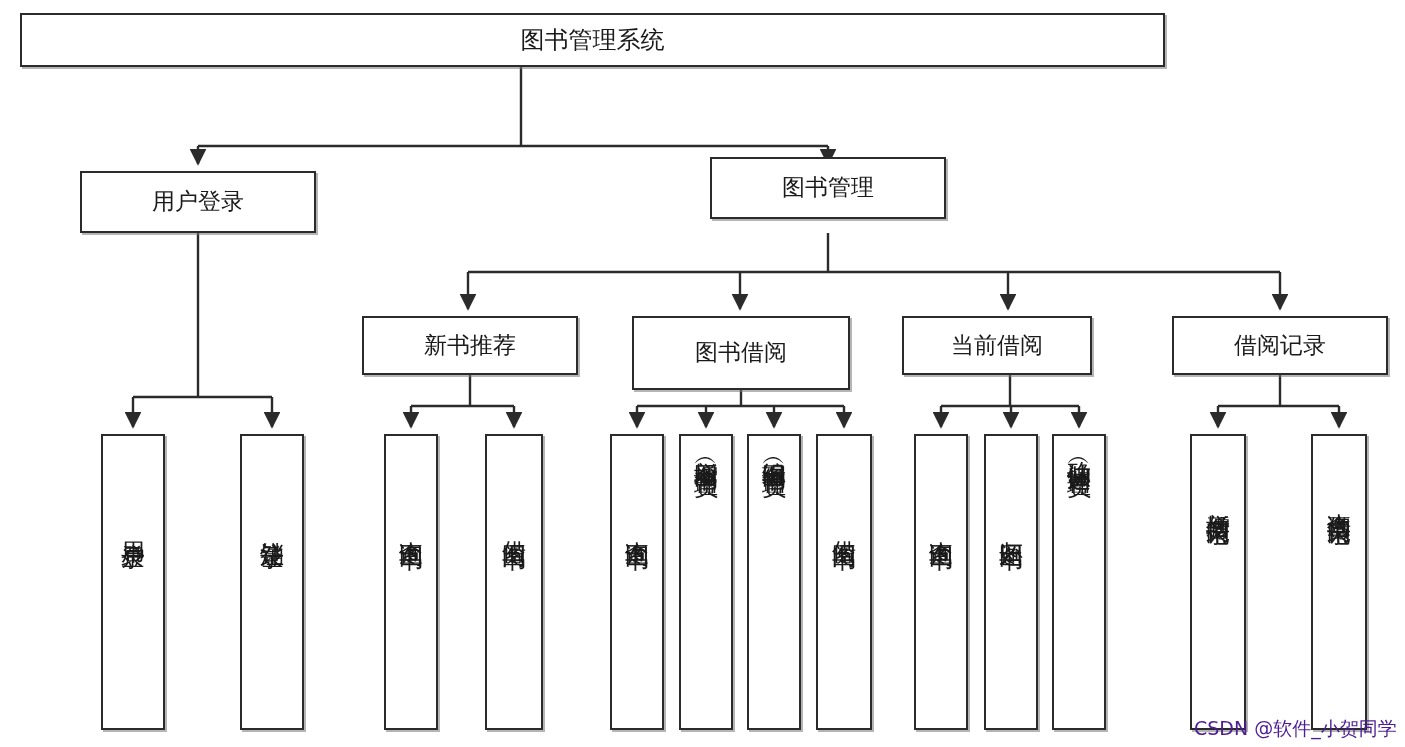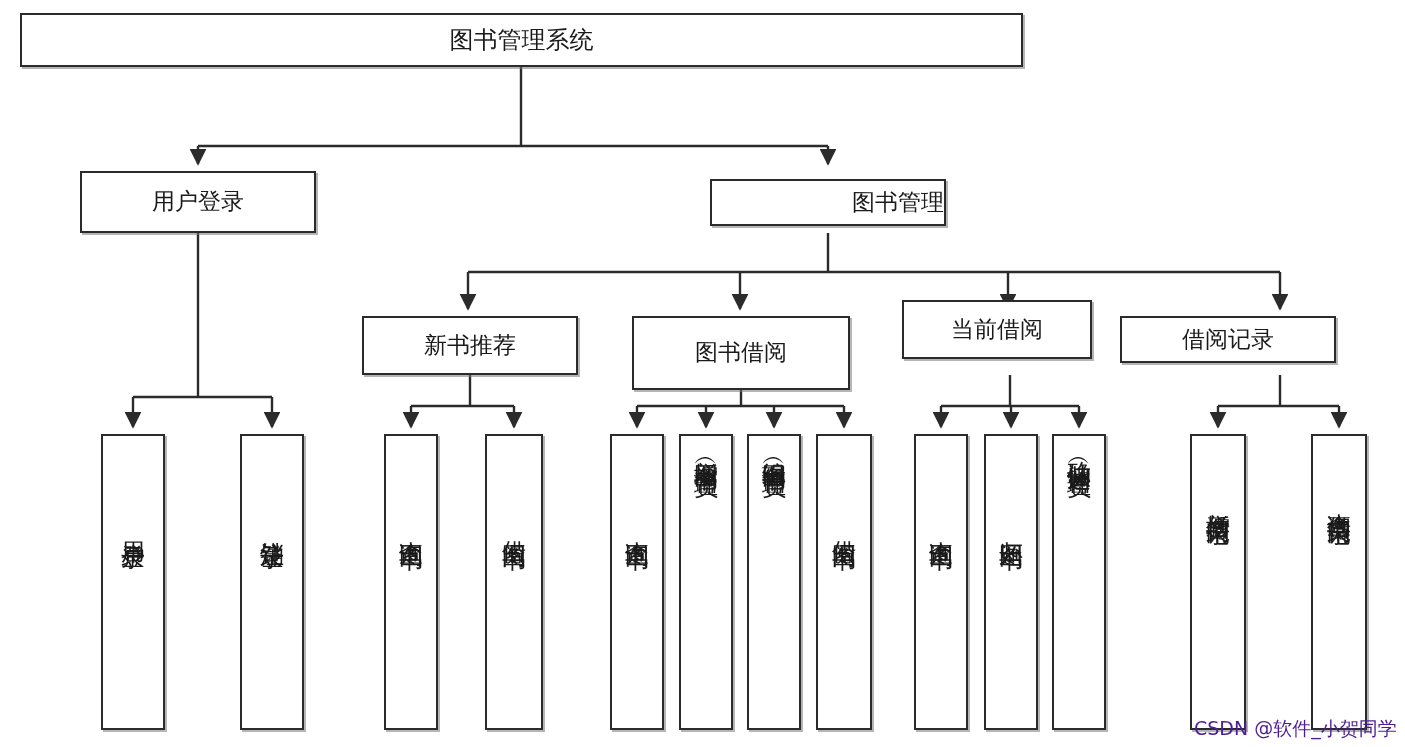"图书管理系统" div.node { width: 1003px -> 1145px }
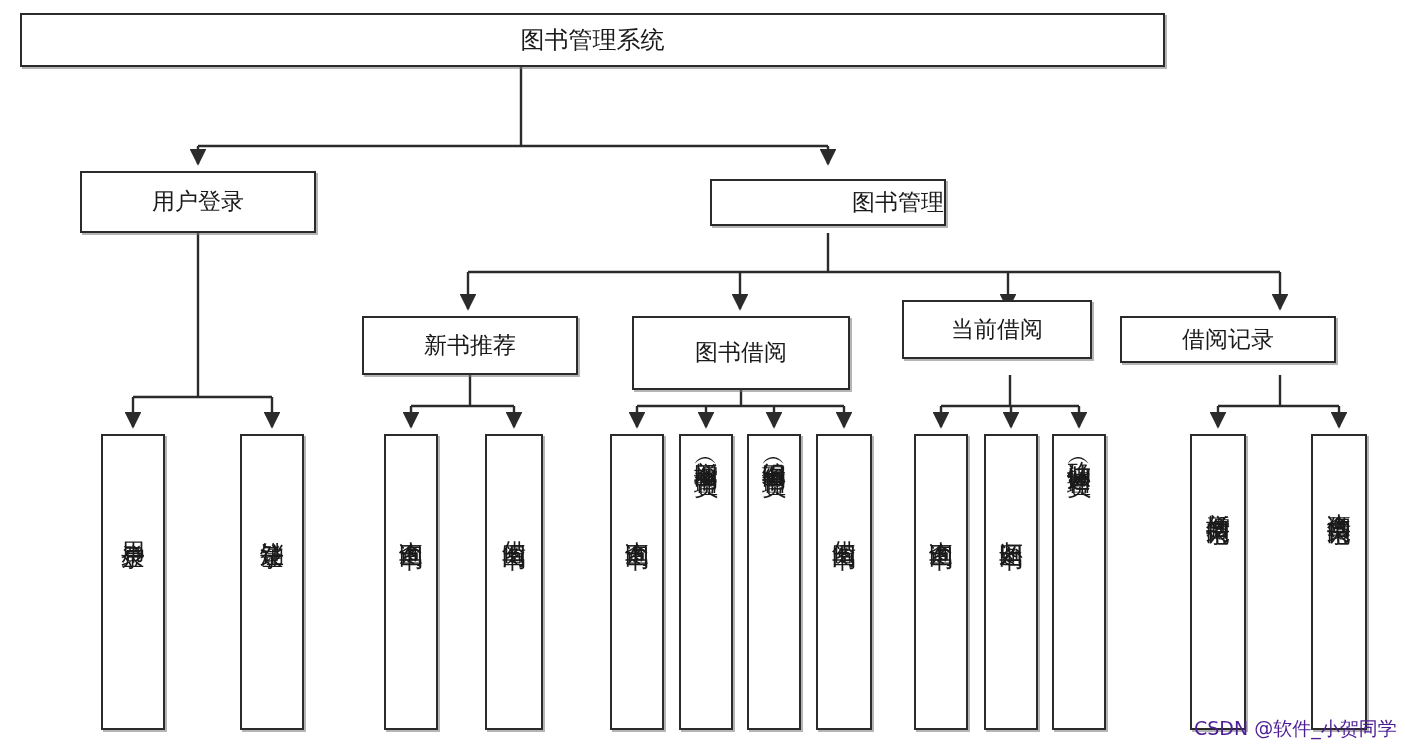"图书管理" div.node { height: 47px -> 62px; justify-content: flex-end -> none; top: 179px -> 157px }
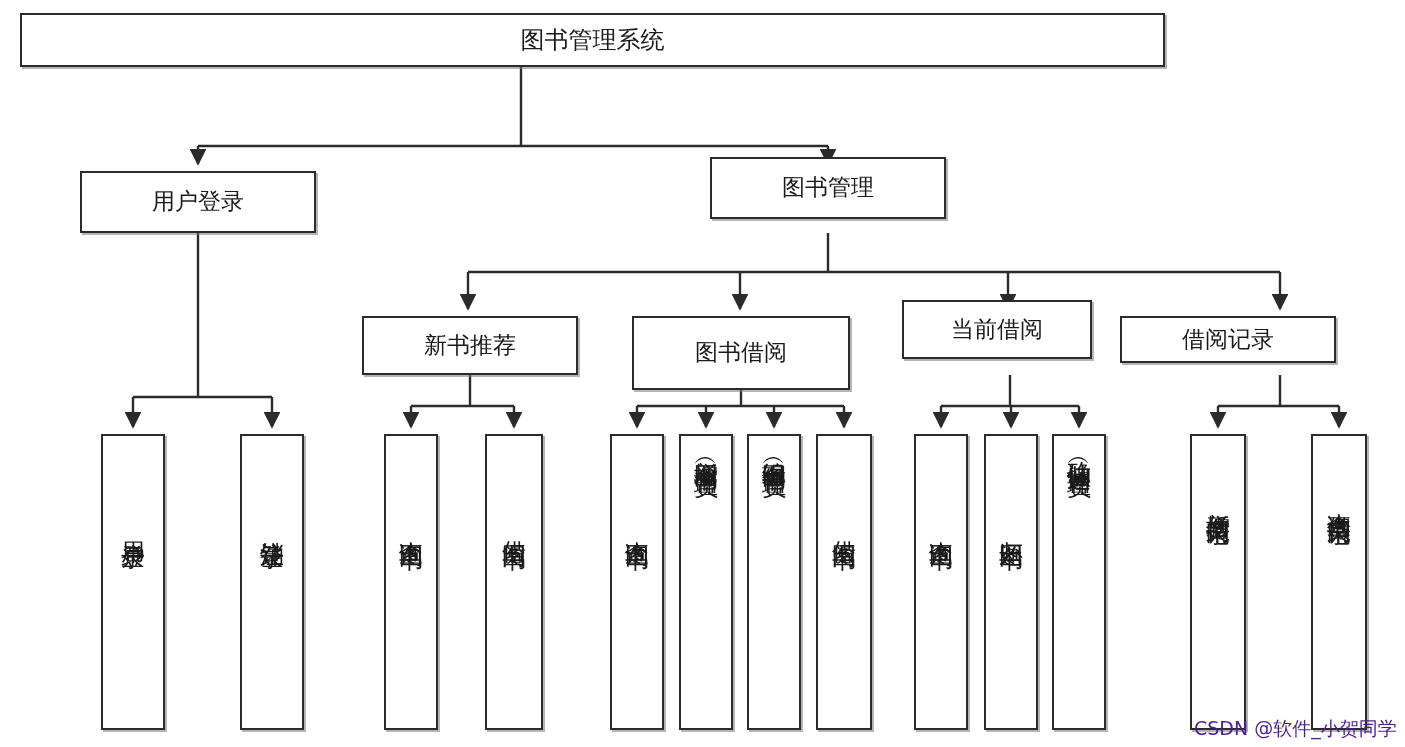"当前借阅" div.node { top: 300px -> 316px }
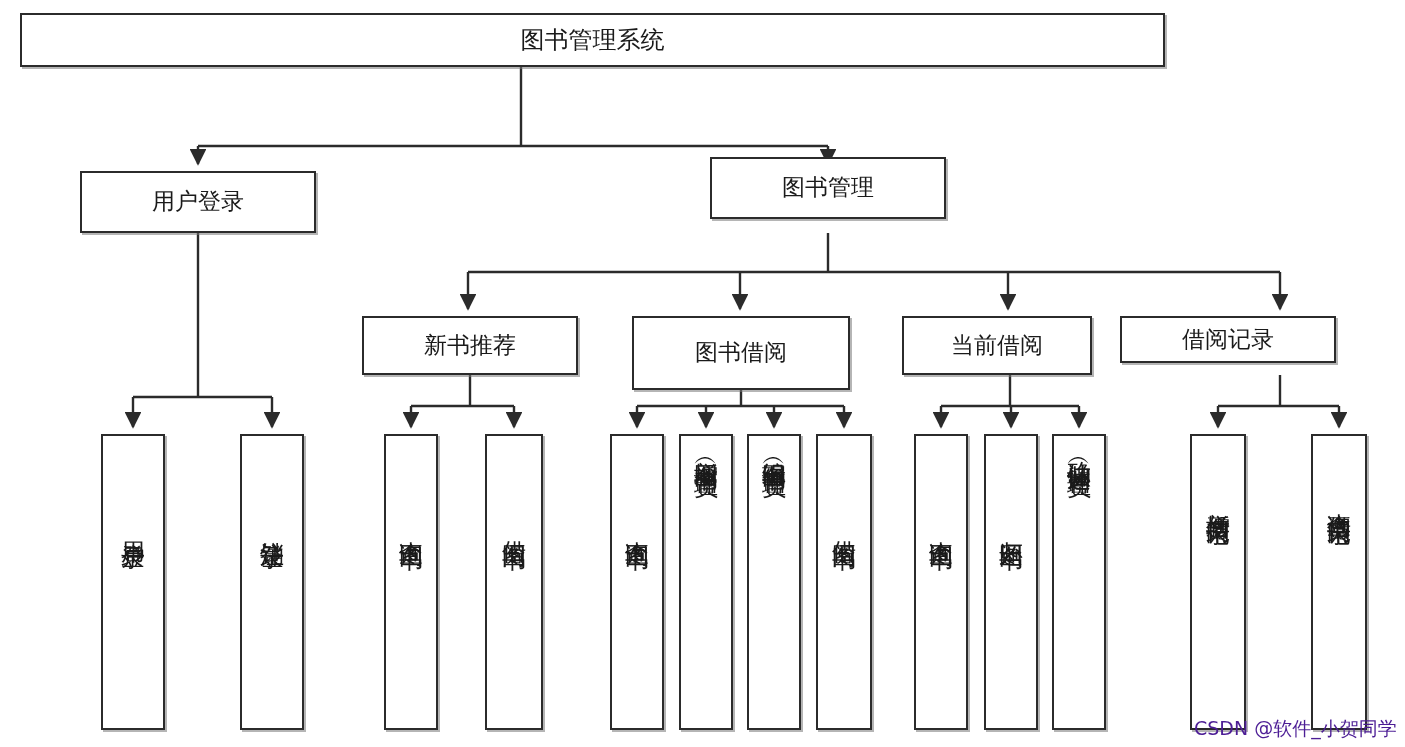"借阅记录" div.node { height: 47px -> 59px; left: 1120px -> 1172px }
